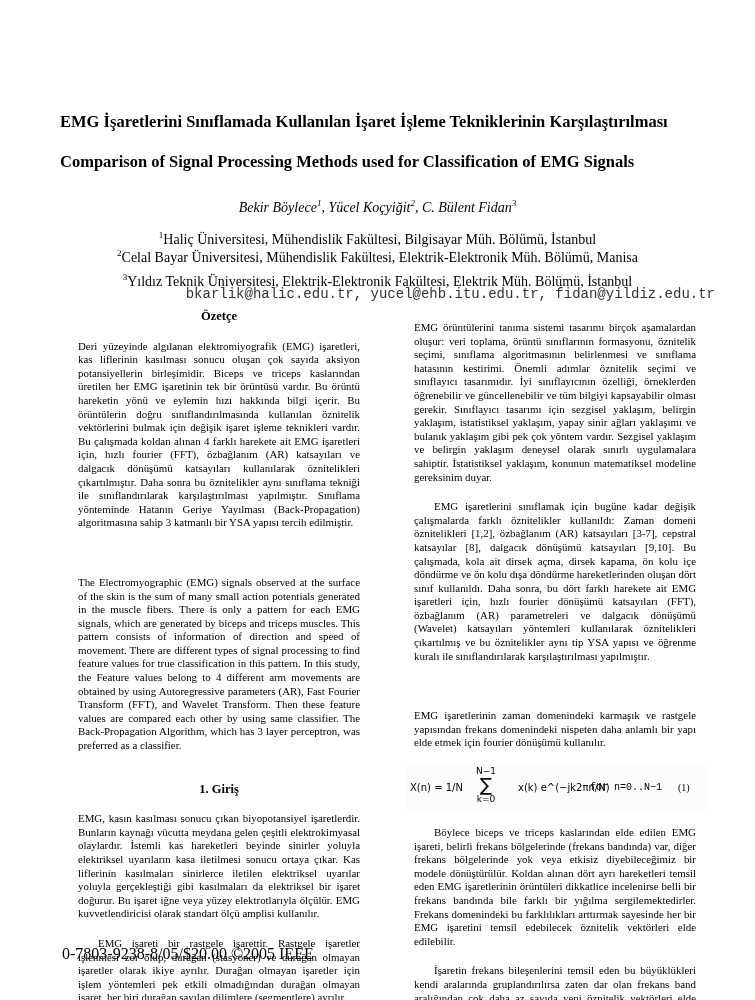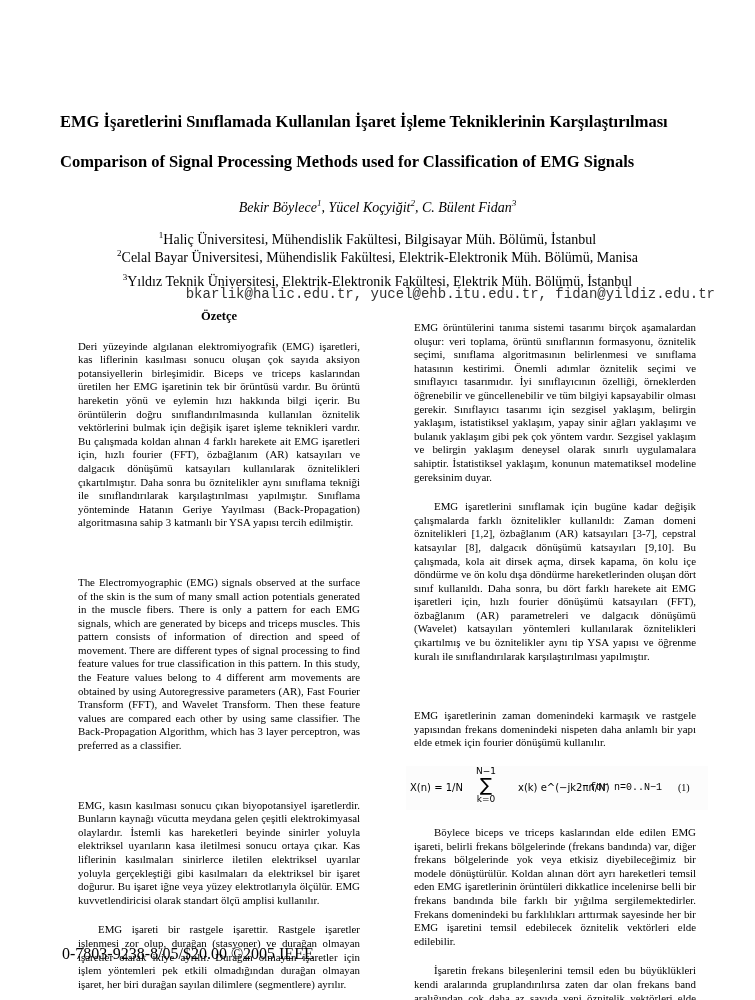"1. Giriş" h3 { html: none -> <h3>1. Giriş</h3> }
